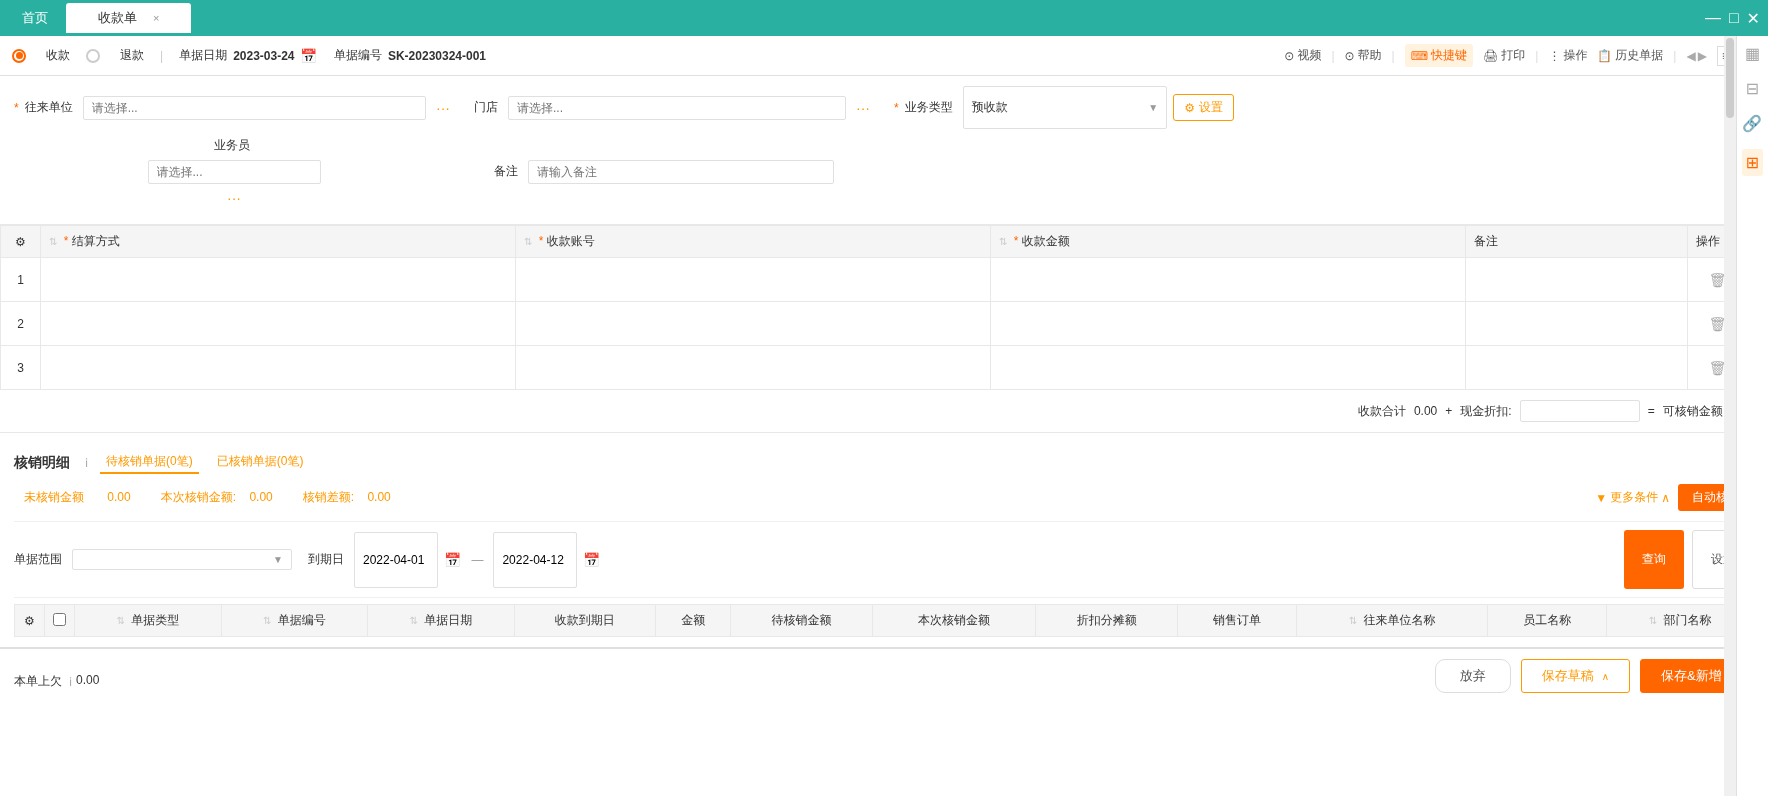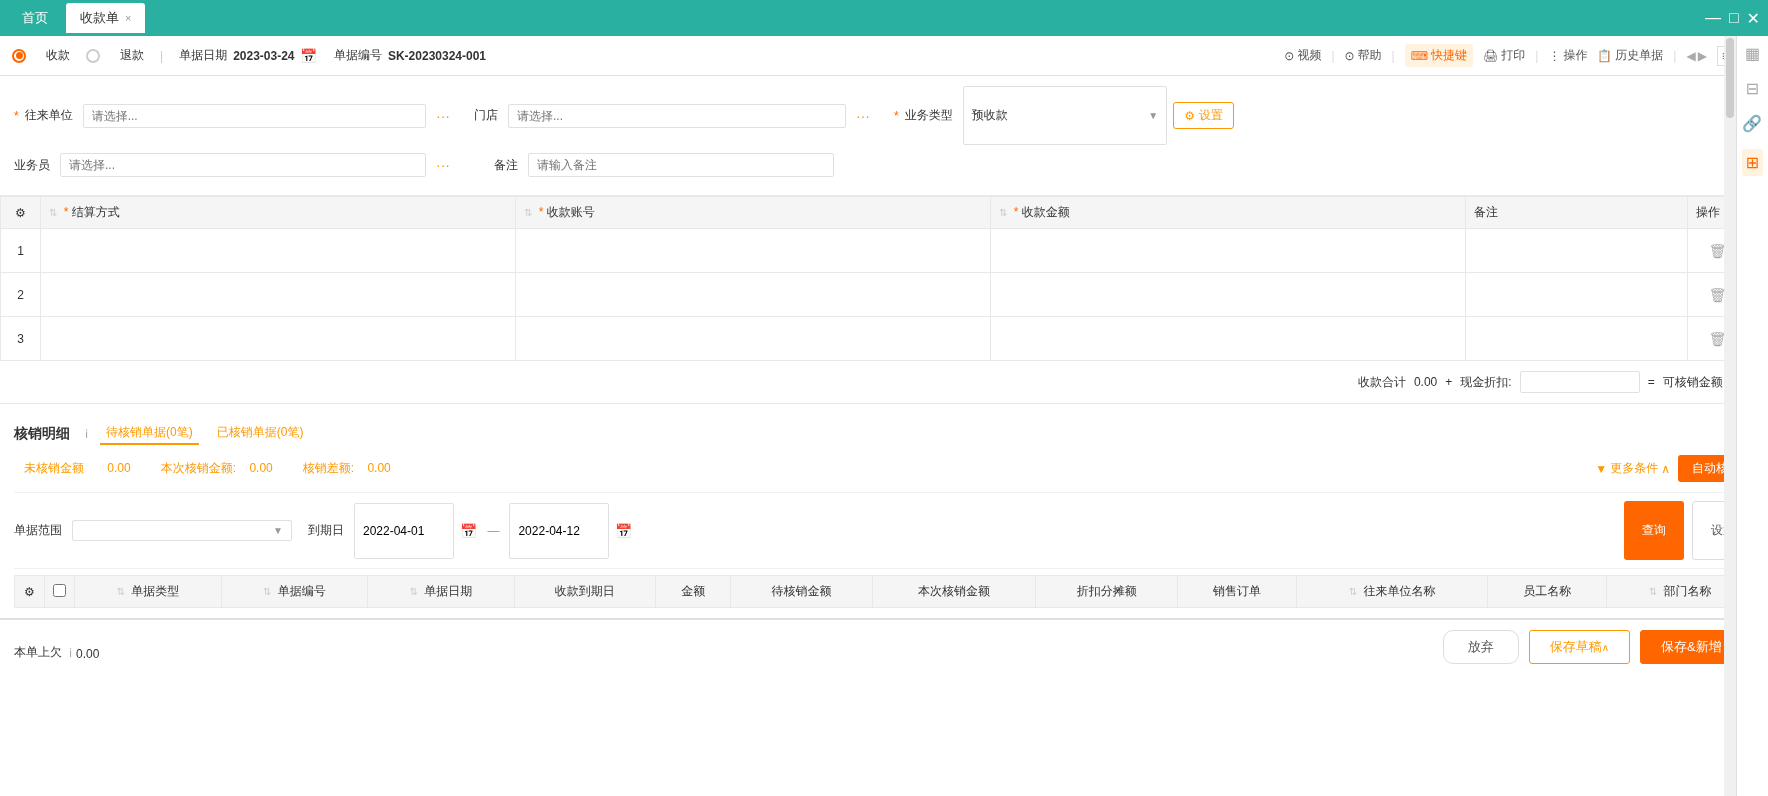"收款单" .tab-active { gap: 6px -> 16px; padding: 6px 14px -> 6px 32px }
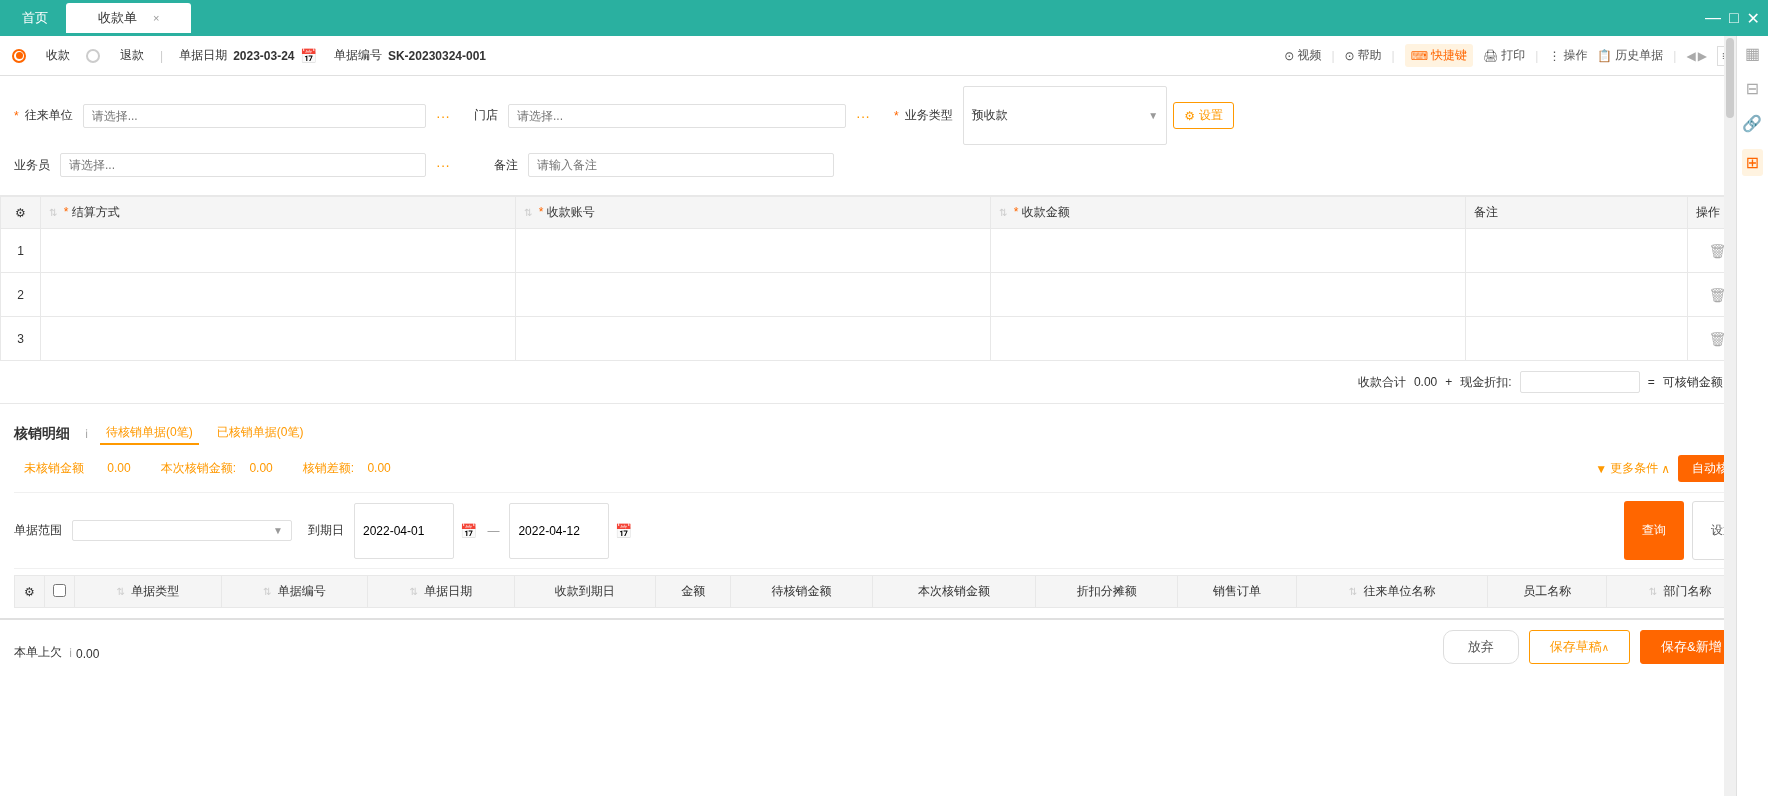"预收款" .business-select { padding: 20px 8px -> 12px 8px }
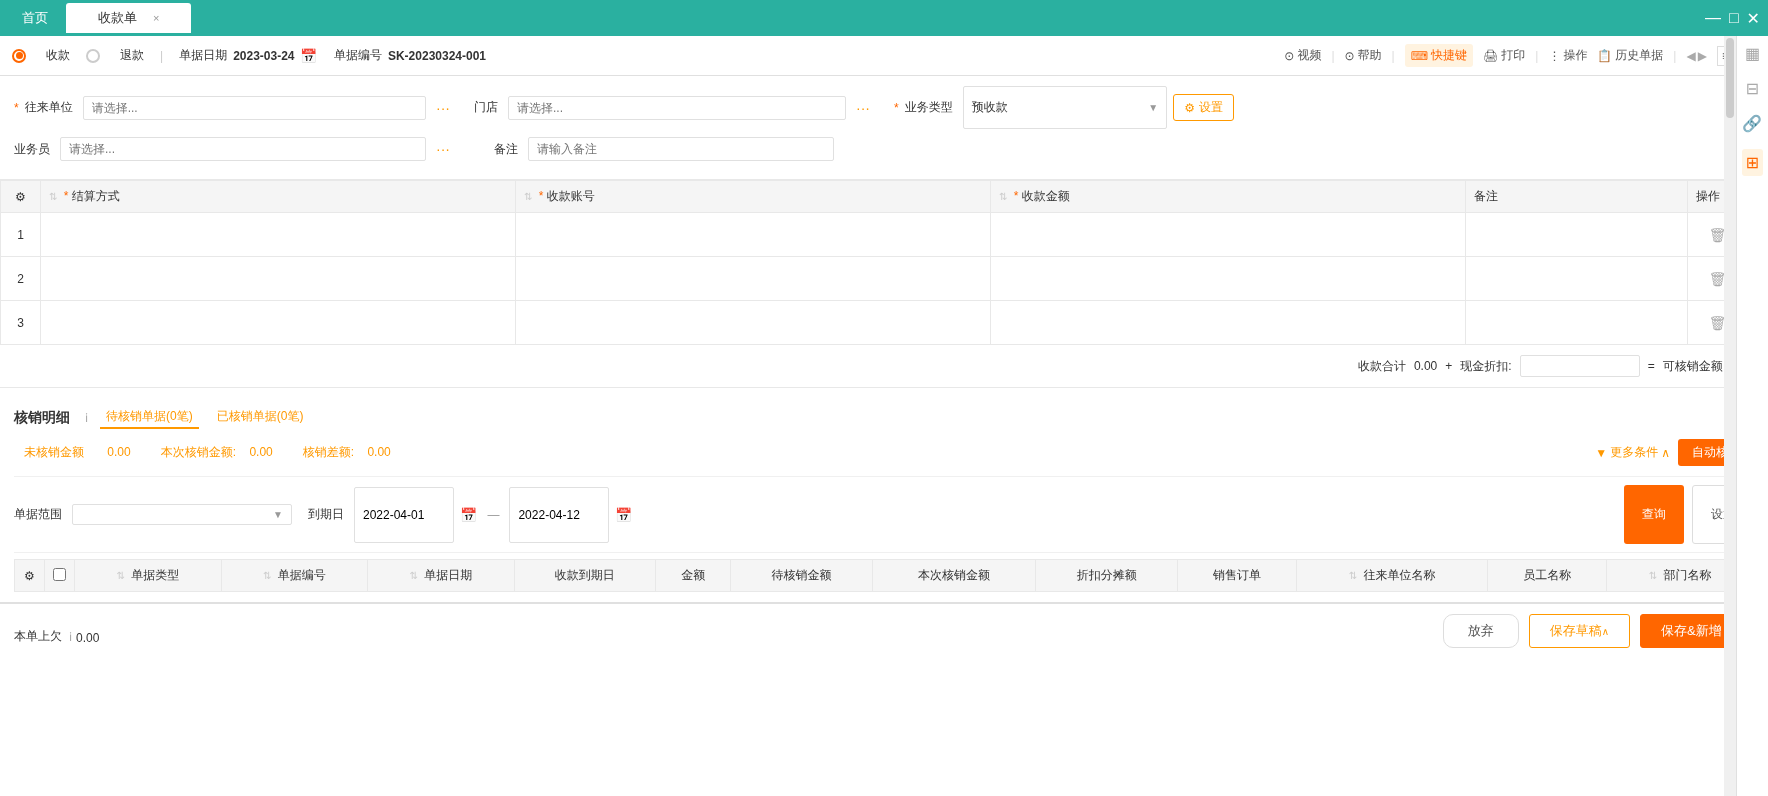"业务员" div.form-field { flex-direction: none -> column }
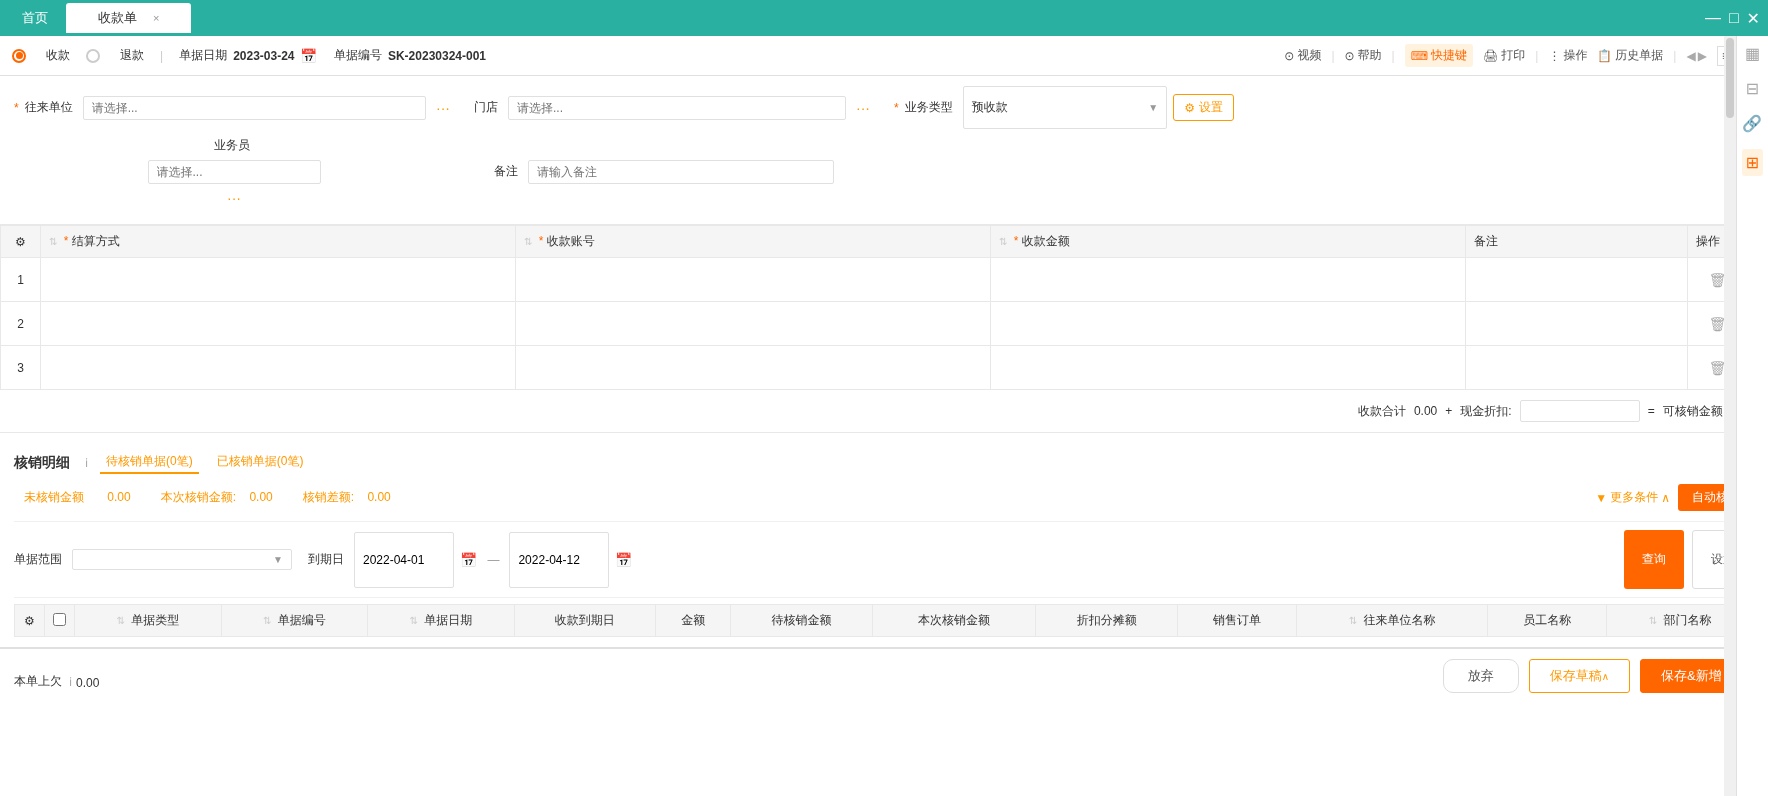"2022-04-01" .date-input { width: 100px -> 84px }
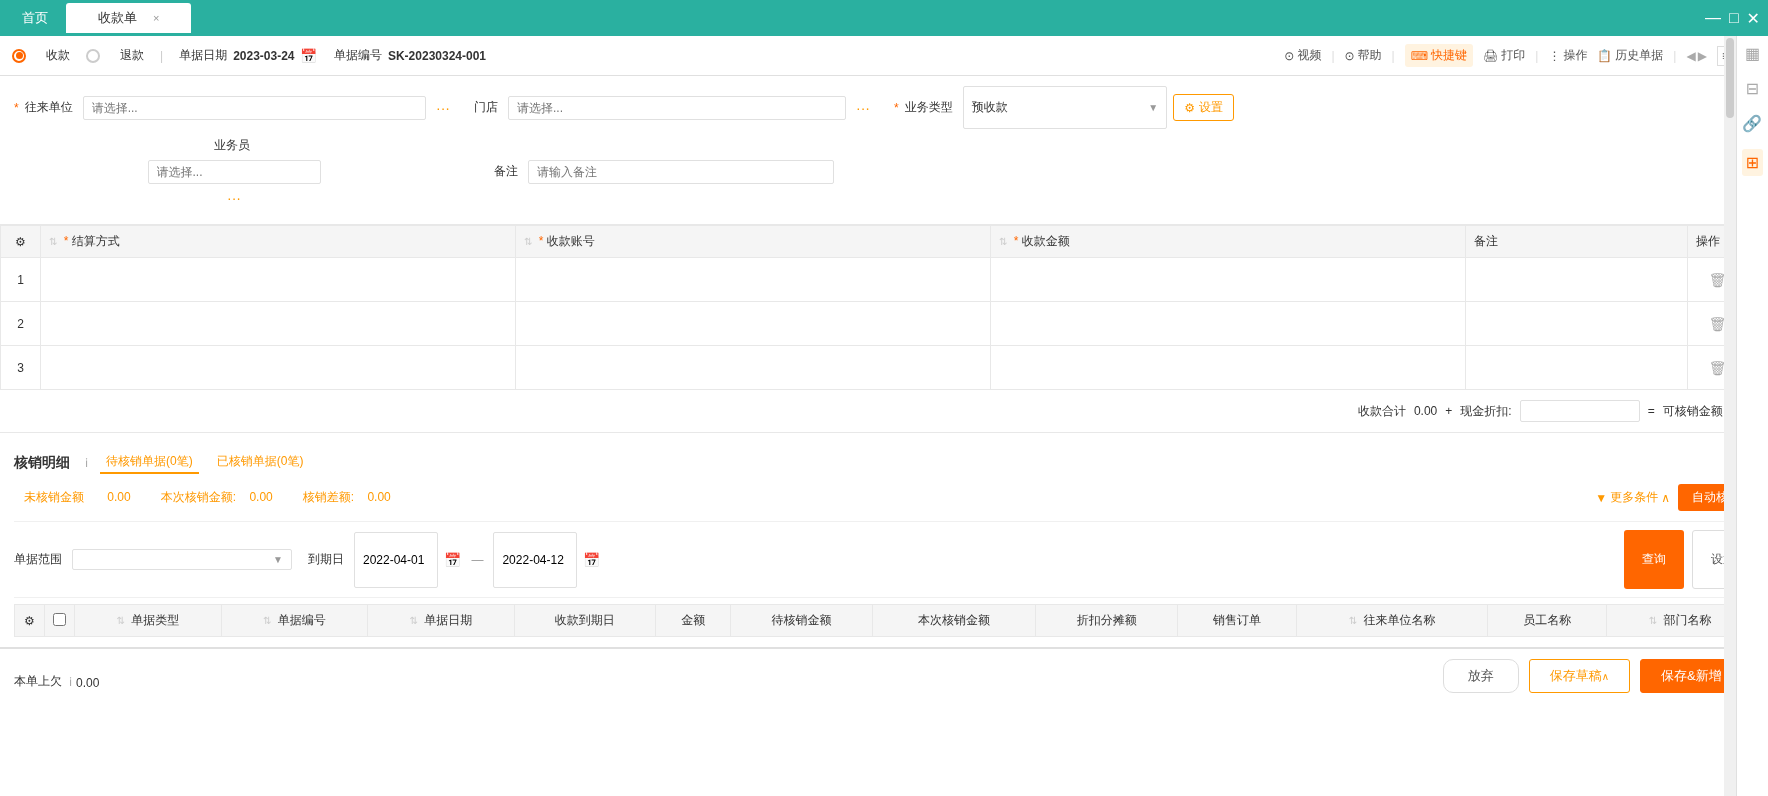"本单上欠" .footer-left { align-items: flex-end -> flex-start }
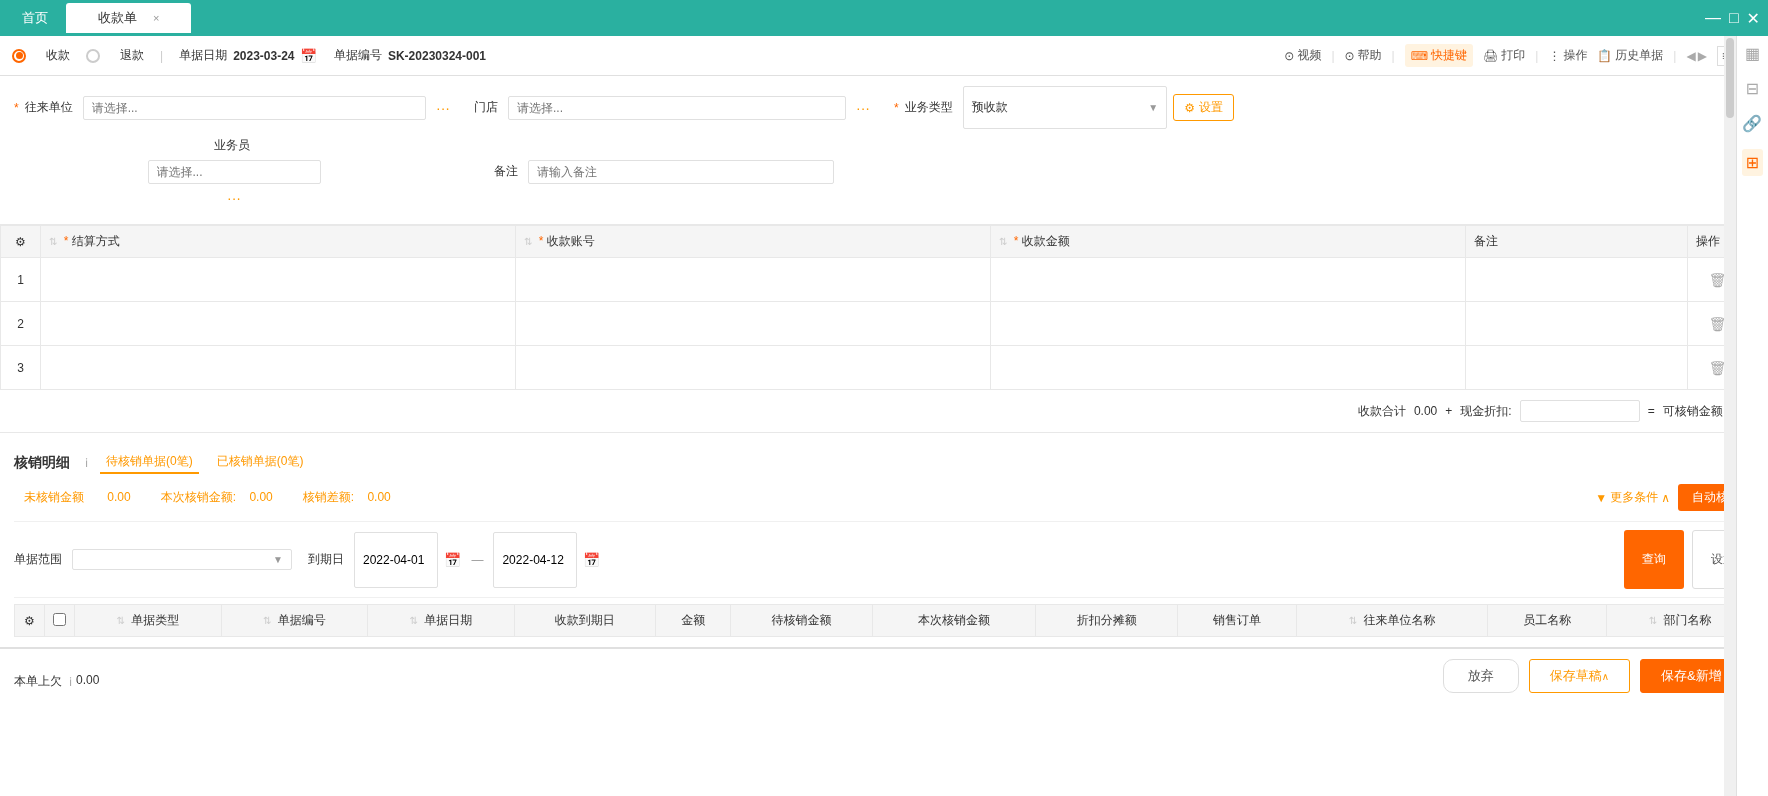"保存草稿" .btn-draft { gap: 0 -> 8px }
